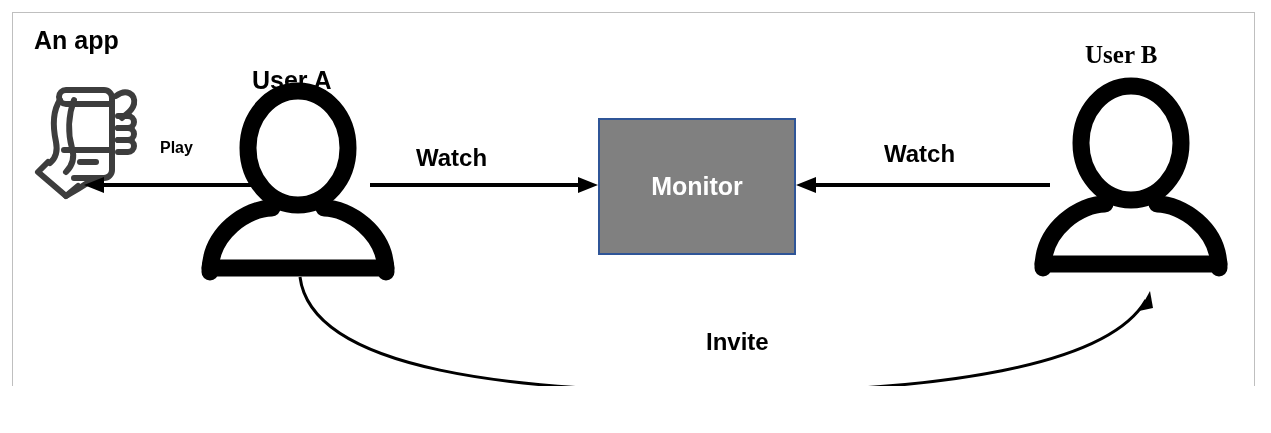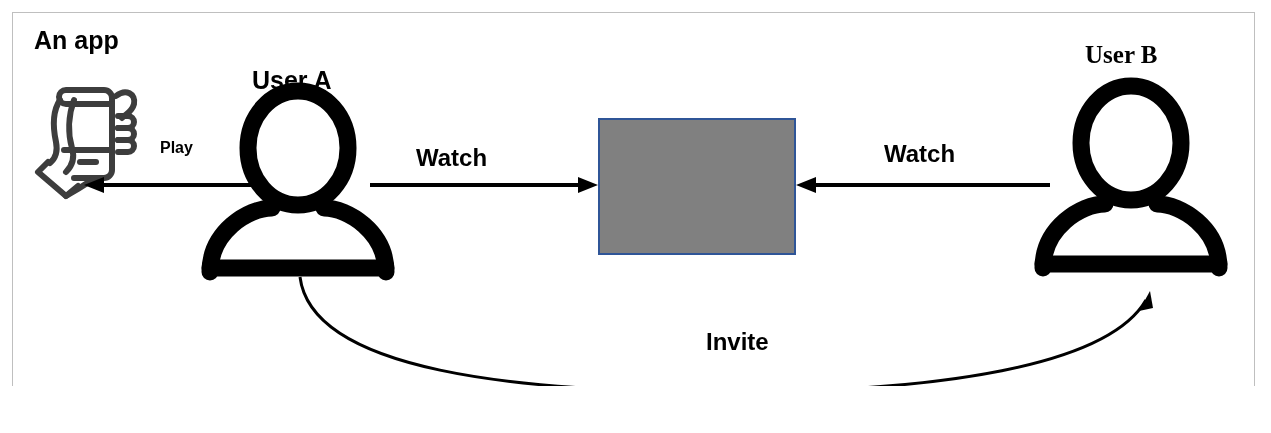"Monitor" div.mline { html: none -> <div>Monitor</div> }
